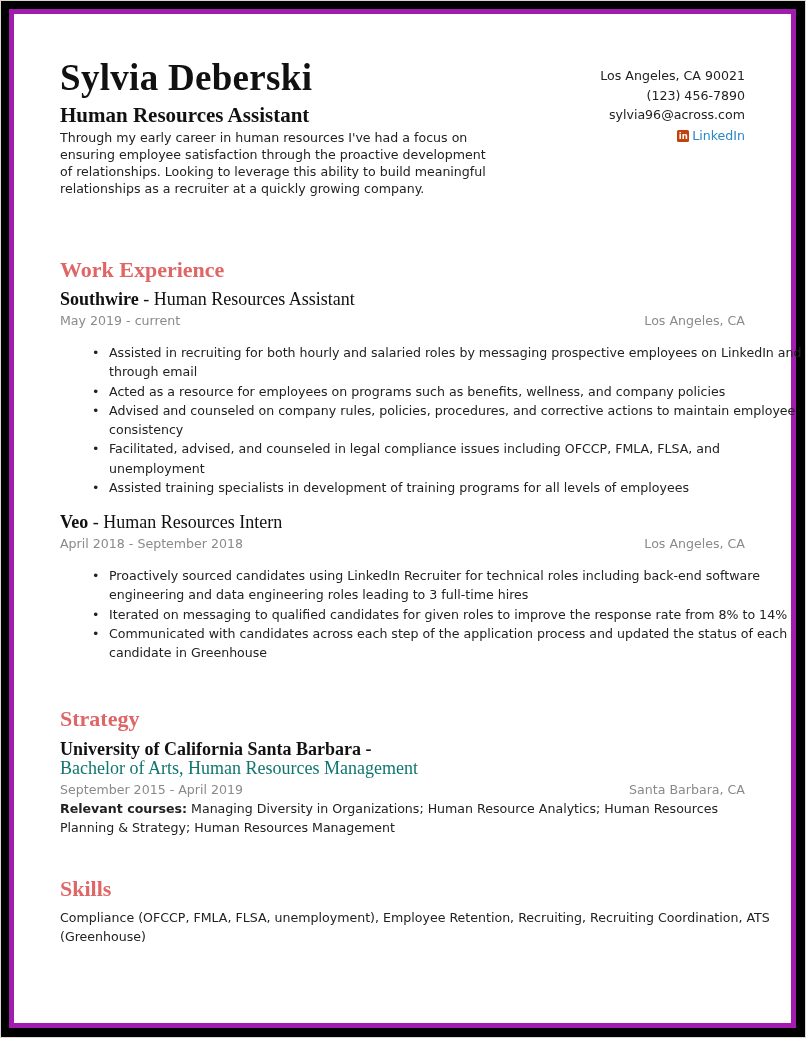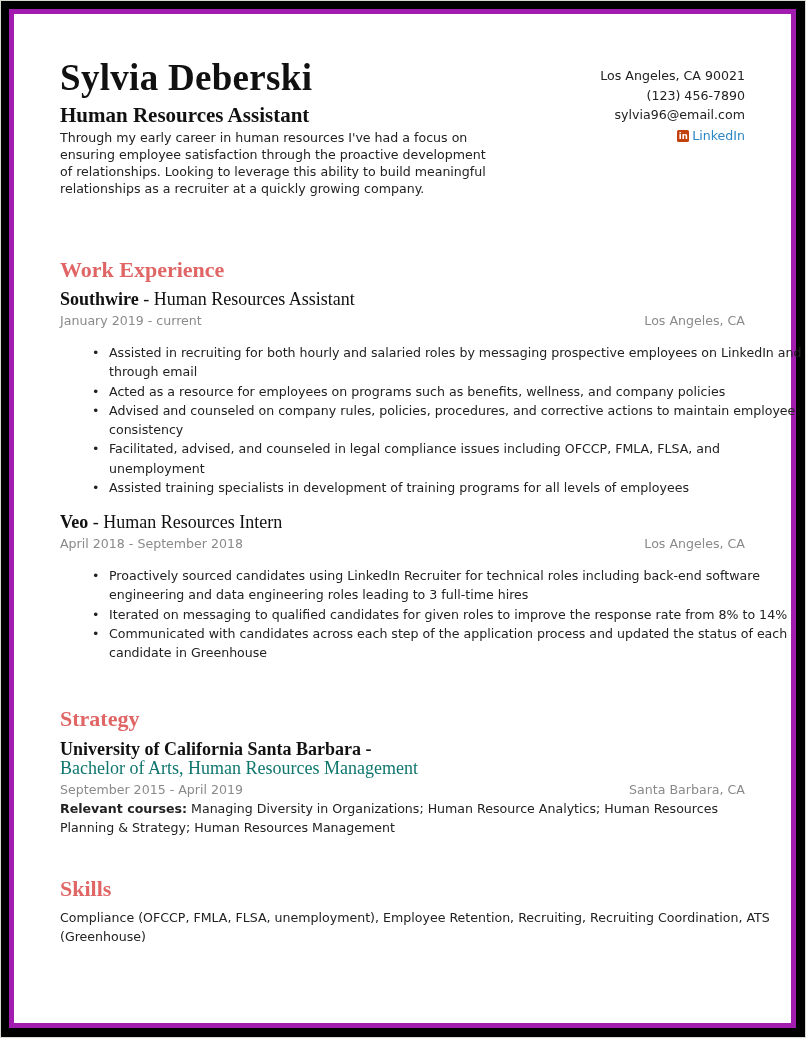"sylvia96@email.com" div.line { text: sylvia96@email.com -> sylvia96@across.com }
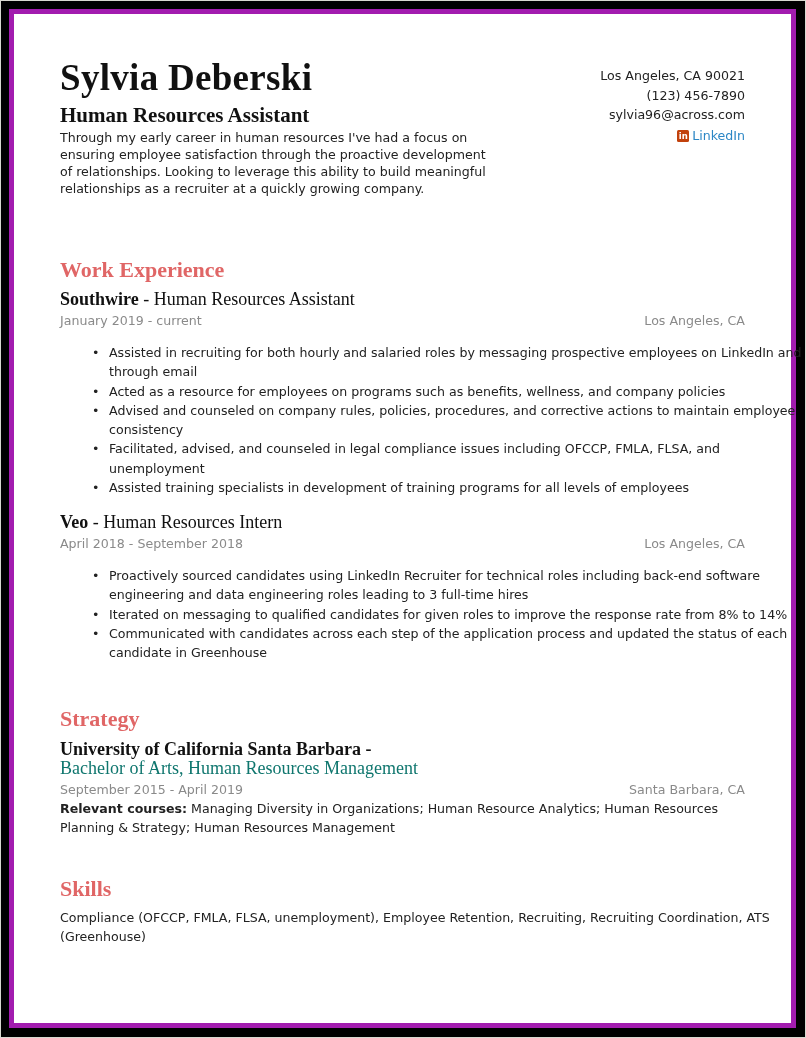"January 2019 - current" div.abs { text: January -> May }
